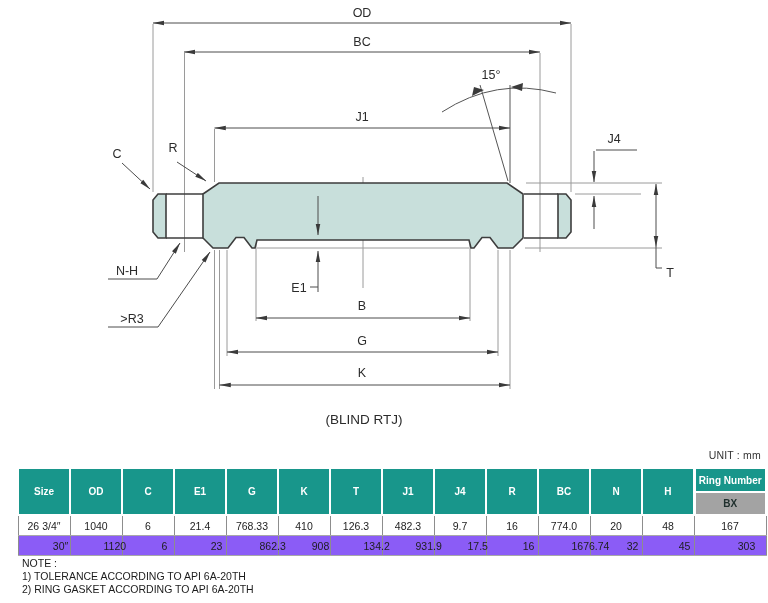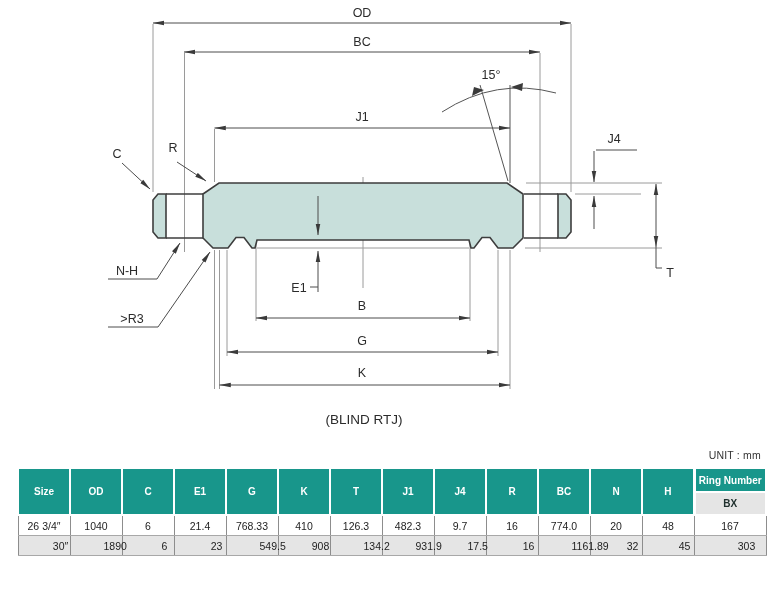"BX" table.dims th.bx { background: #e5e5e5 -> #a3a3a3 }
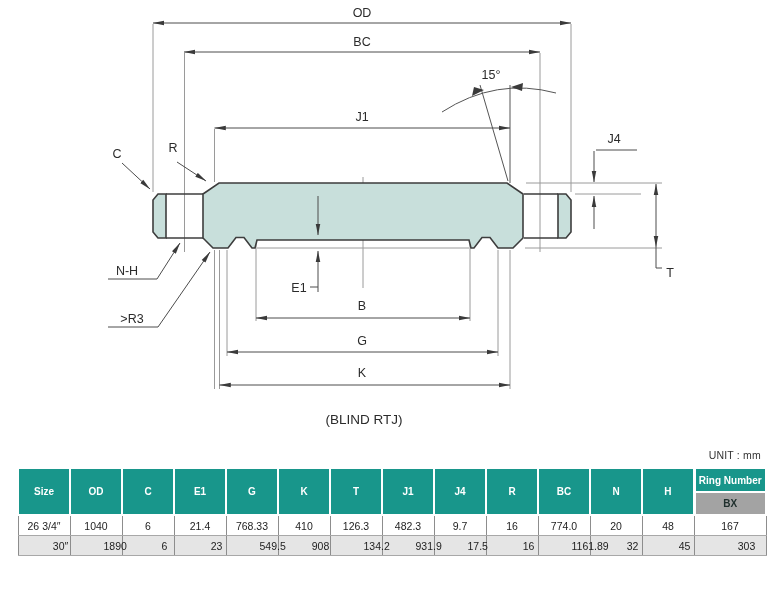"30″" table.dims tbody tr:last-child td { background: #e5e5e5 -> #8b5cf6 }
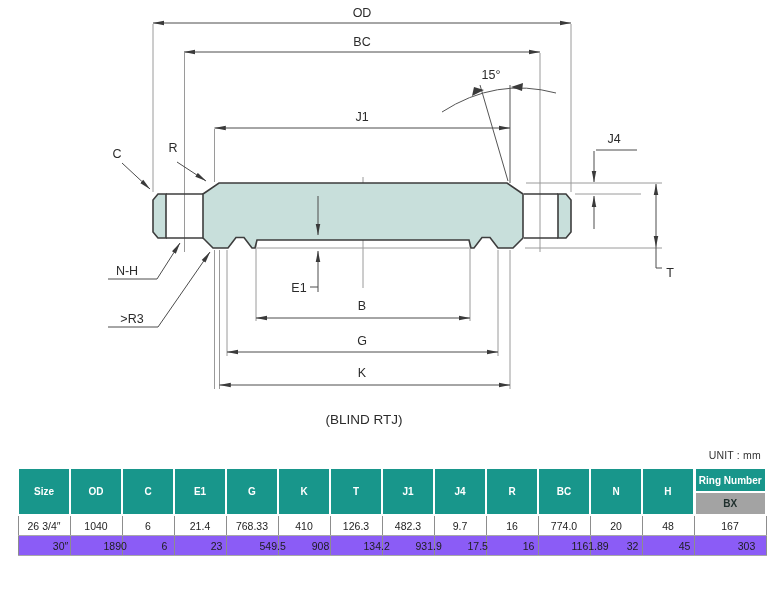"1890" td { text: 1890 -> 1120 }
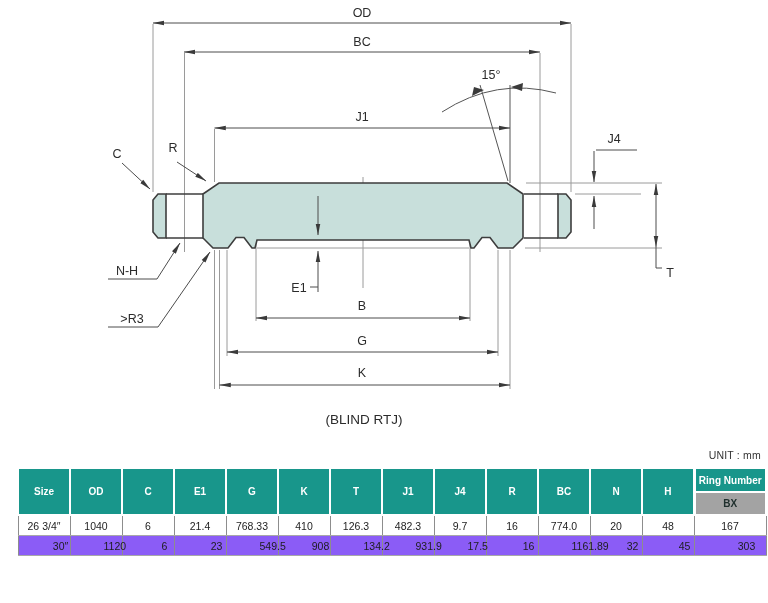"549.5" td { text: 549.5 -> 862.3 }
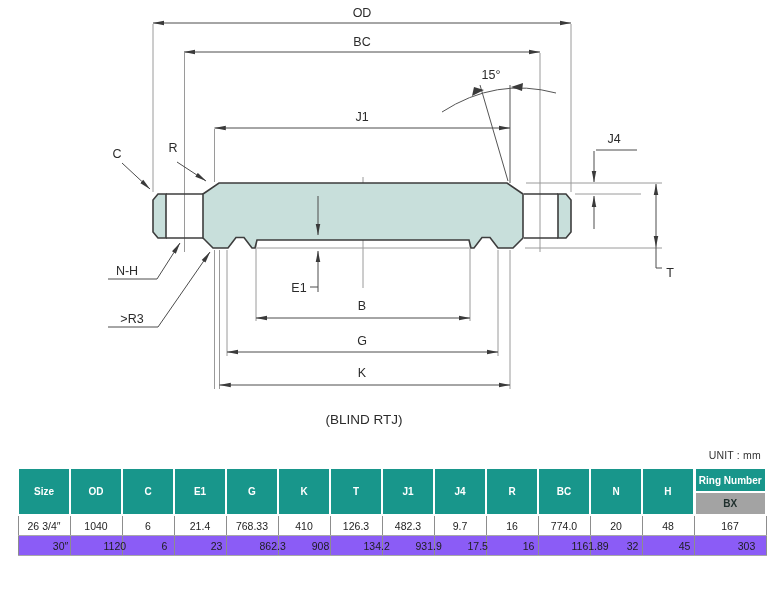"1161.89" td { text: 1161.89 -> 1676.74 }
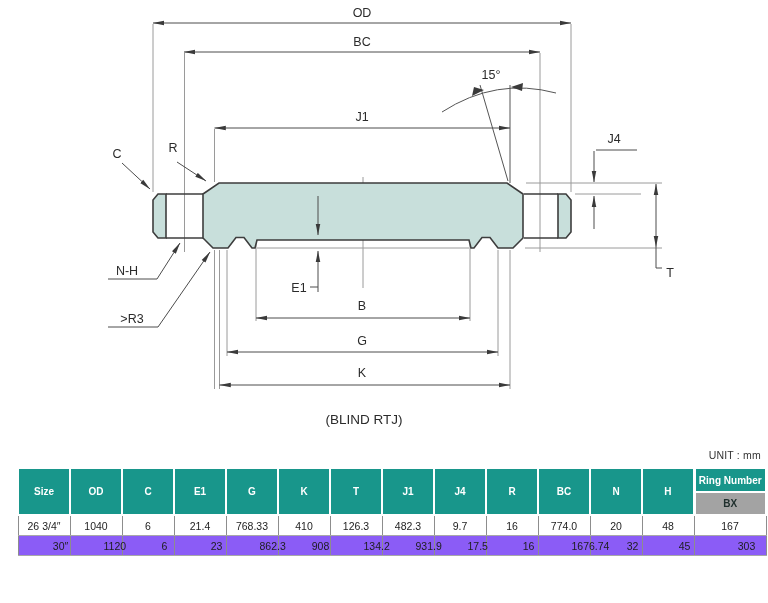"NOTE :" div.notes { html: none -> <div> <div>NOTE :</div> <div>1) TOLERANCE ACCORDING TO API 6A-20TH</div> <div>2) RING GASKET ACCORDING TO API 6A-20TH</div> </div> }
